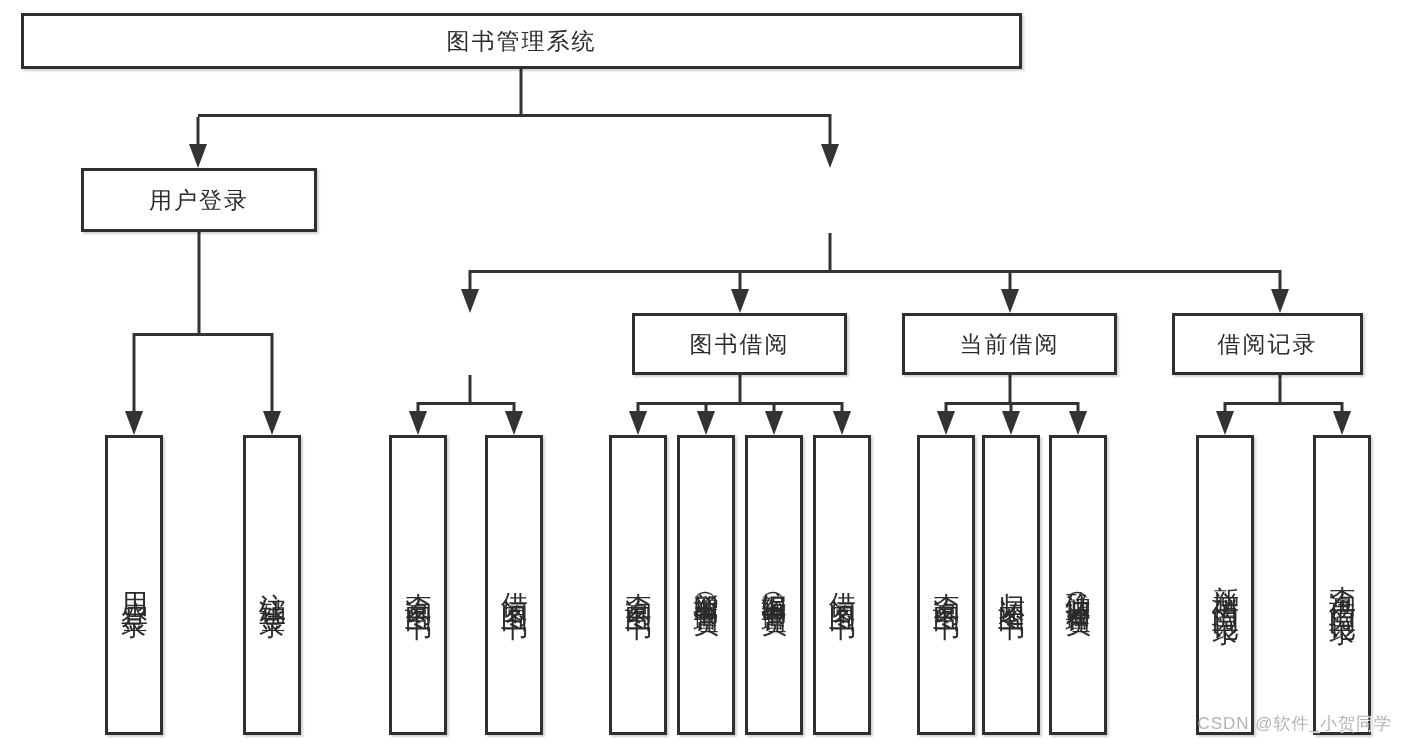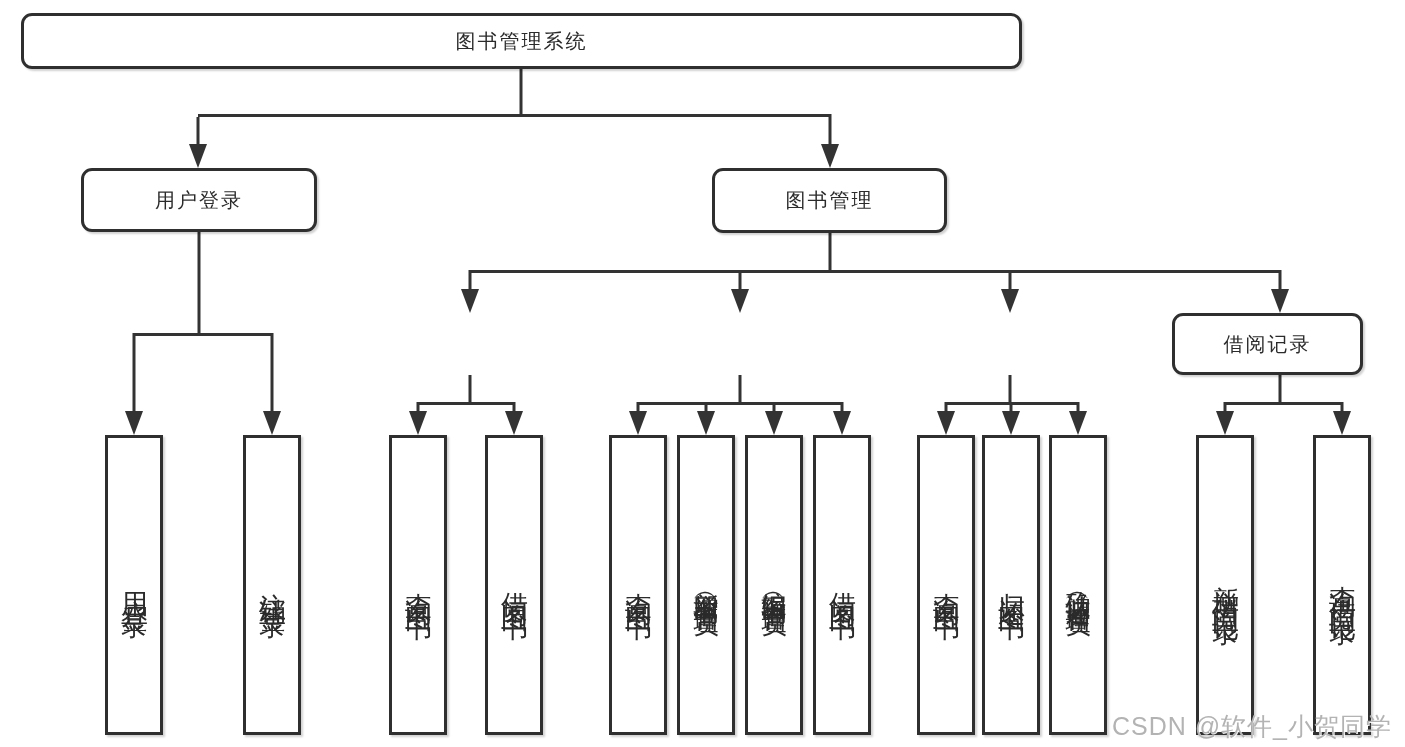"图书管理系统" .node.hbox { border-radius: 11px -> none; font-size: 20px -> 23px }
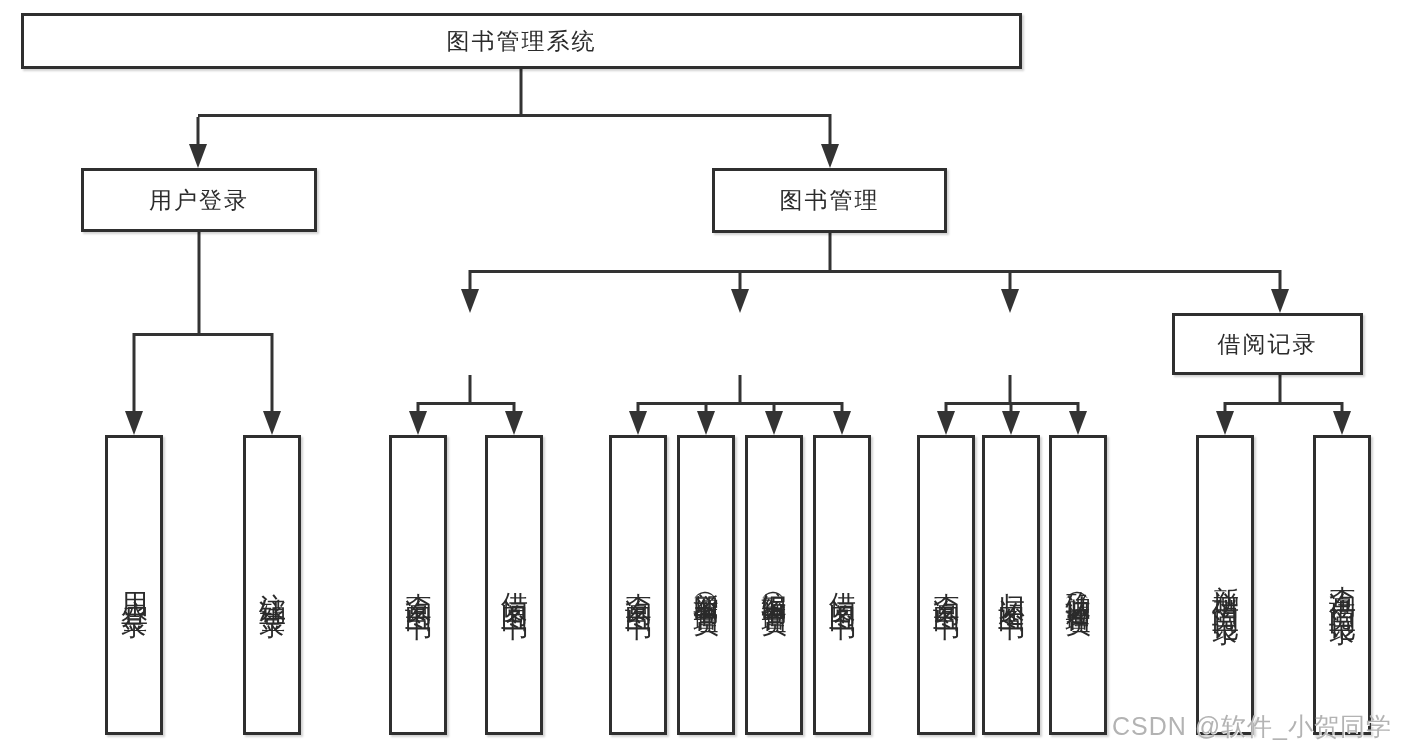"图书管理" div.node { html: <div>图书管理</div> -> none }
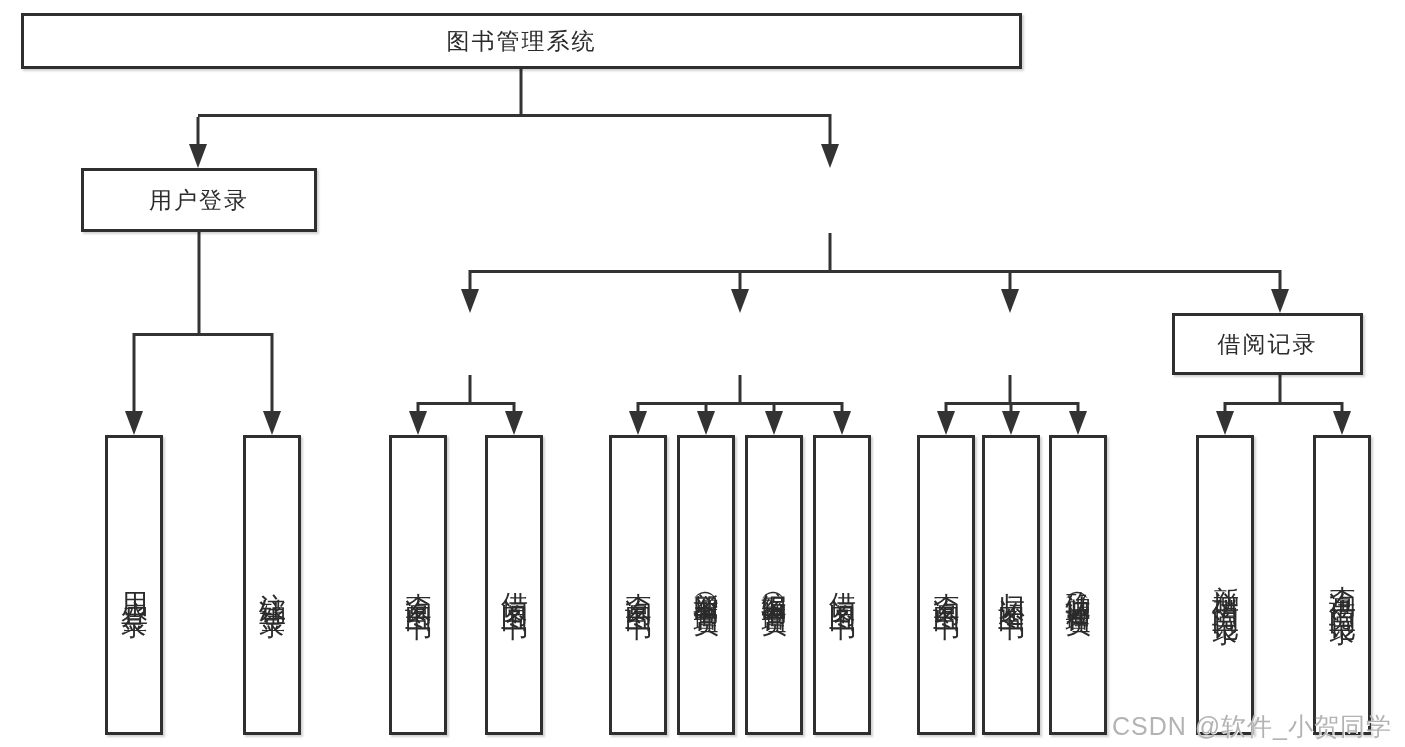"图书借阅" div.node { html: none -> <div>图书借阅</div> }
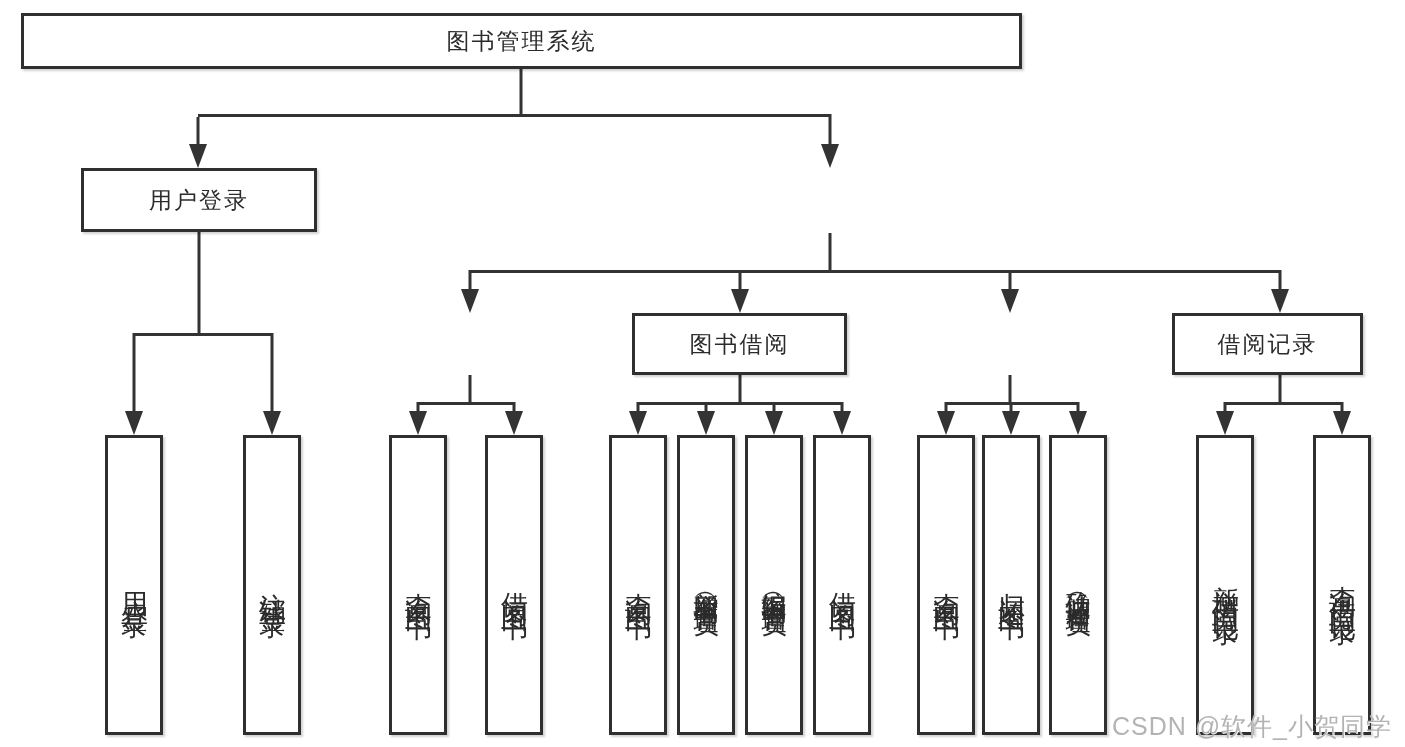"当前借阅" div.node { html: none -> <div>当前借阅</div> }
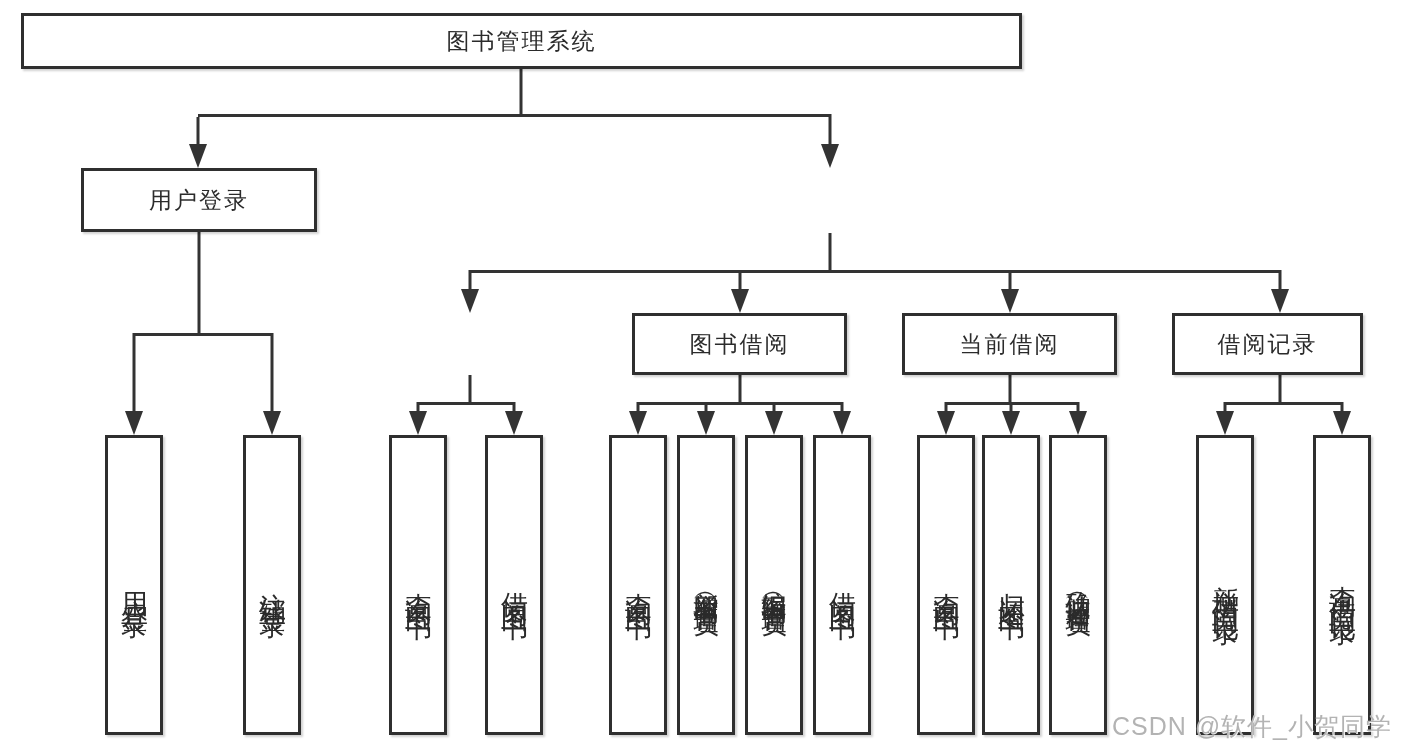"CSDN @软件_小贺同学" .watermark { bottom: 4px -> 12px; font-size: 25px -> 17px }
